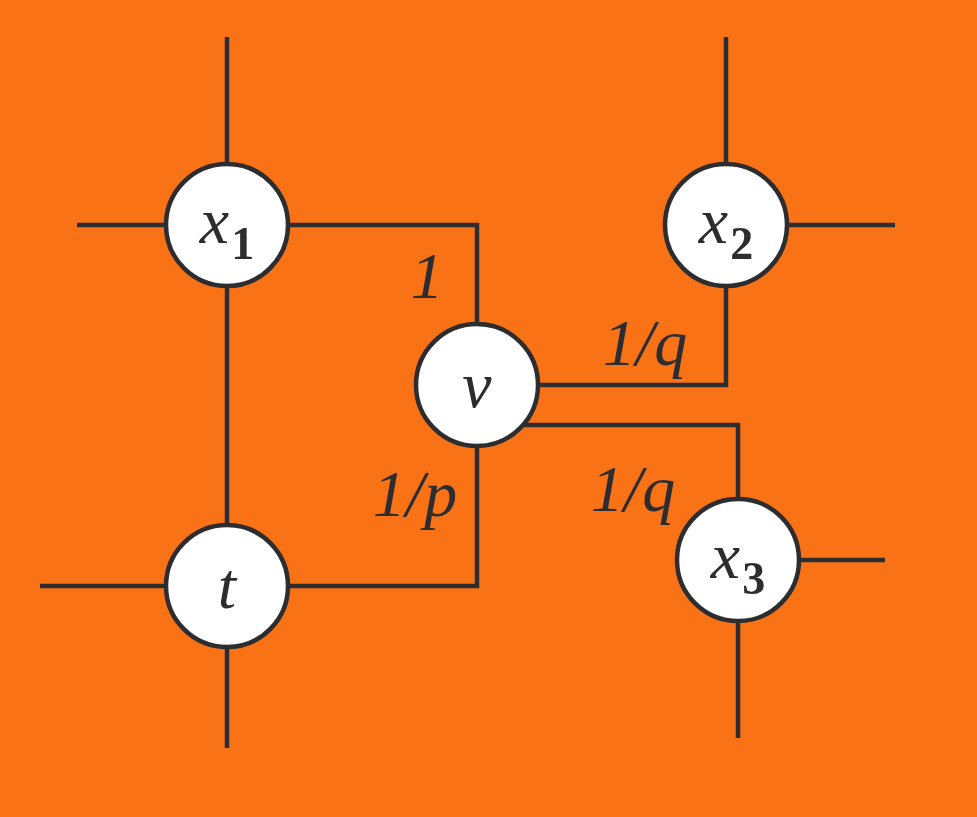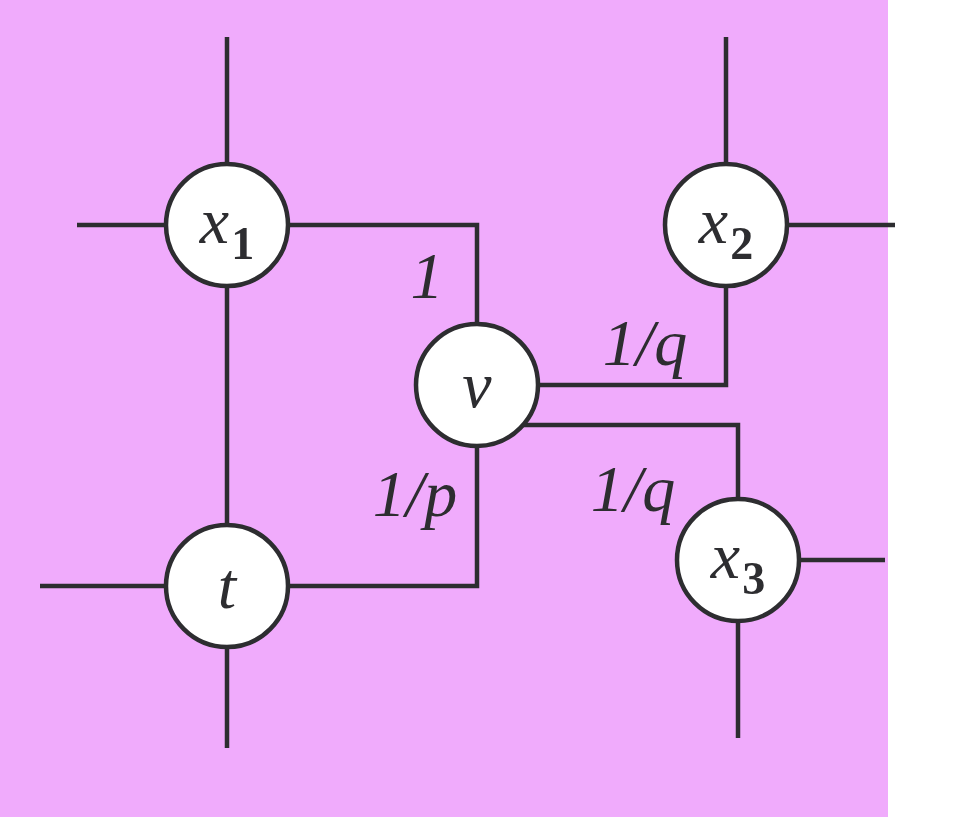"x1" .figure { background: #f0abfc -> #f97316; width: 888px -> 977px }
